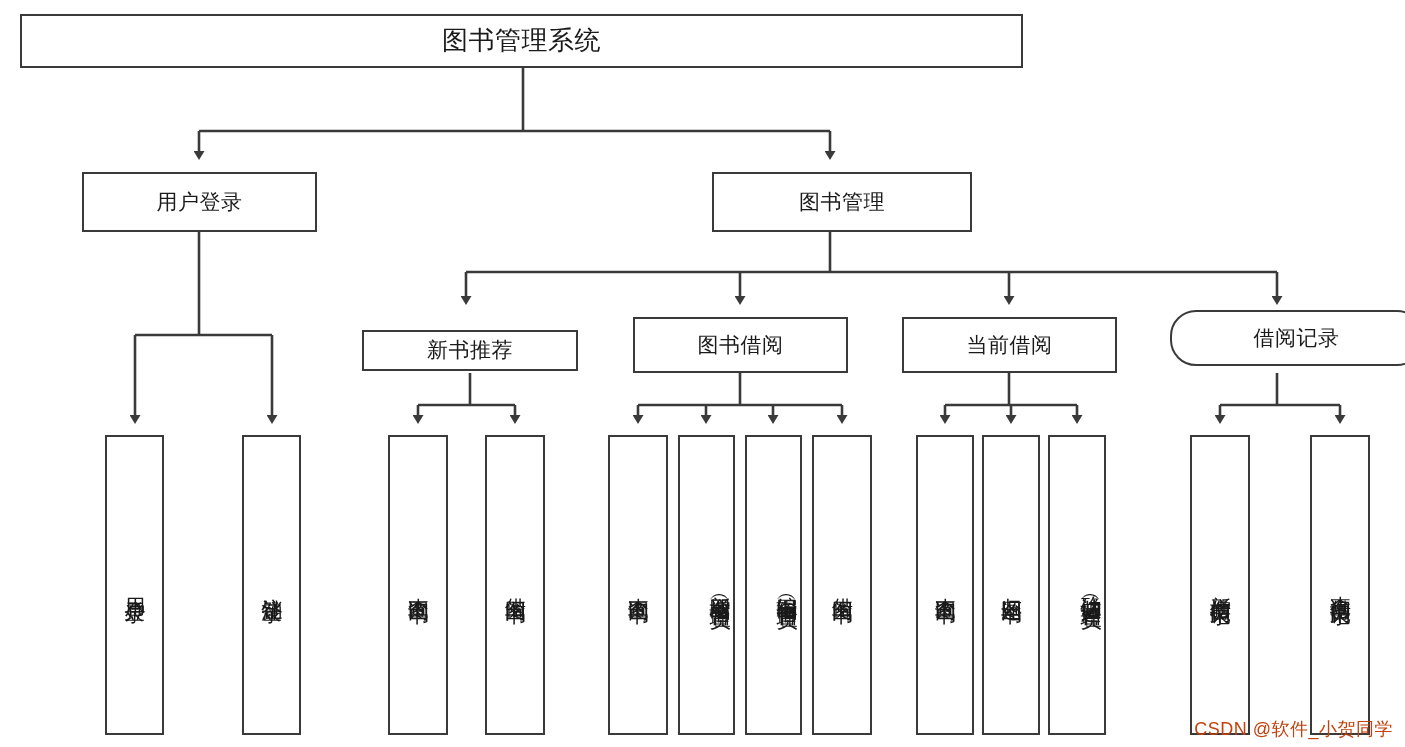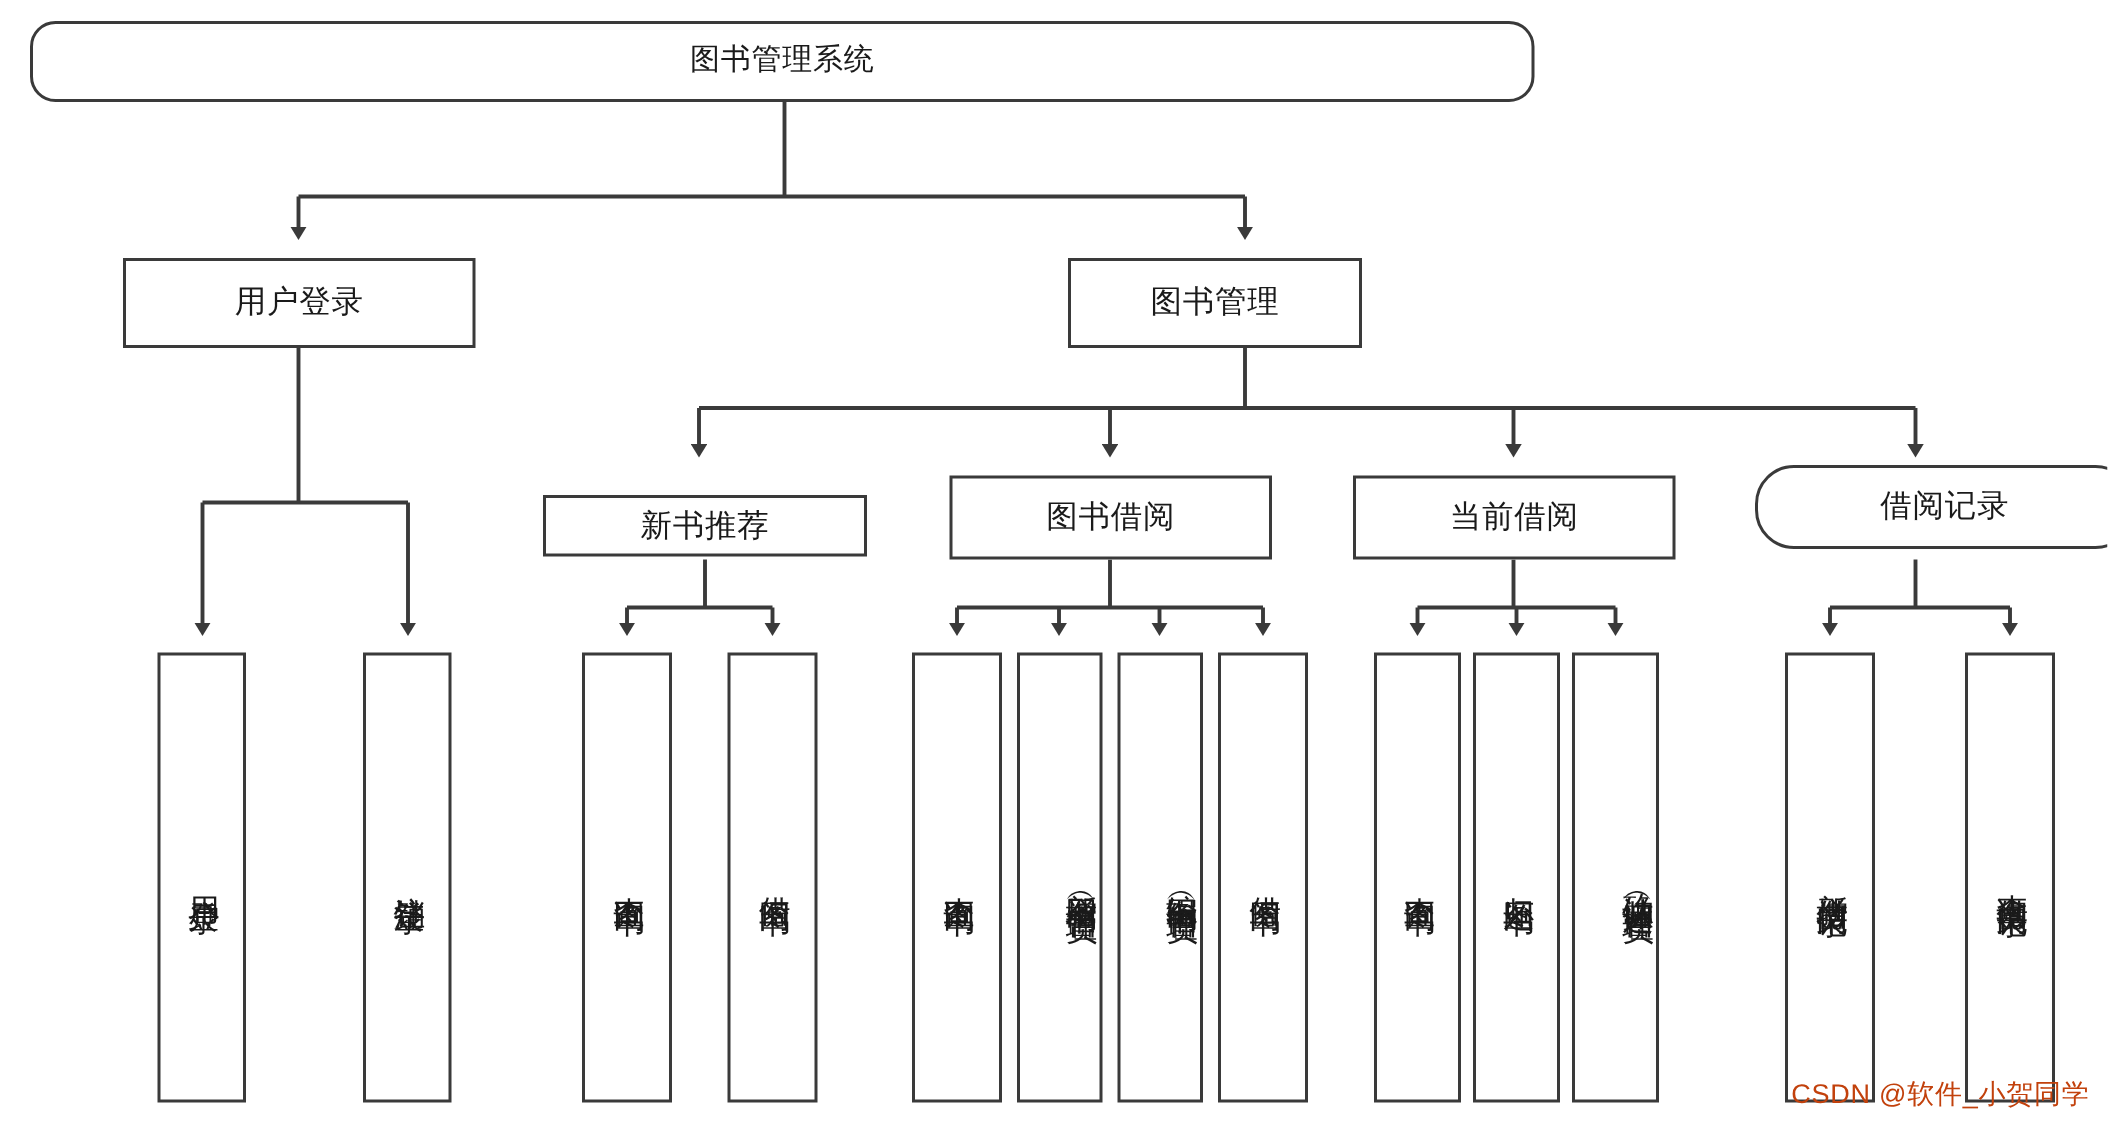"图书管理系统" .node.title { border-radius: 17px -> none; font-size: 20px -> 26px }
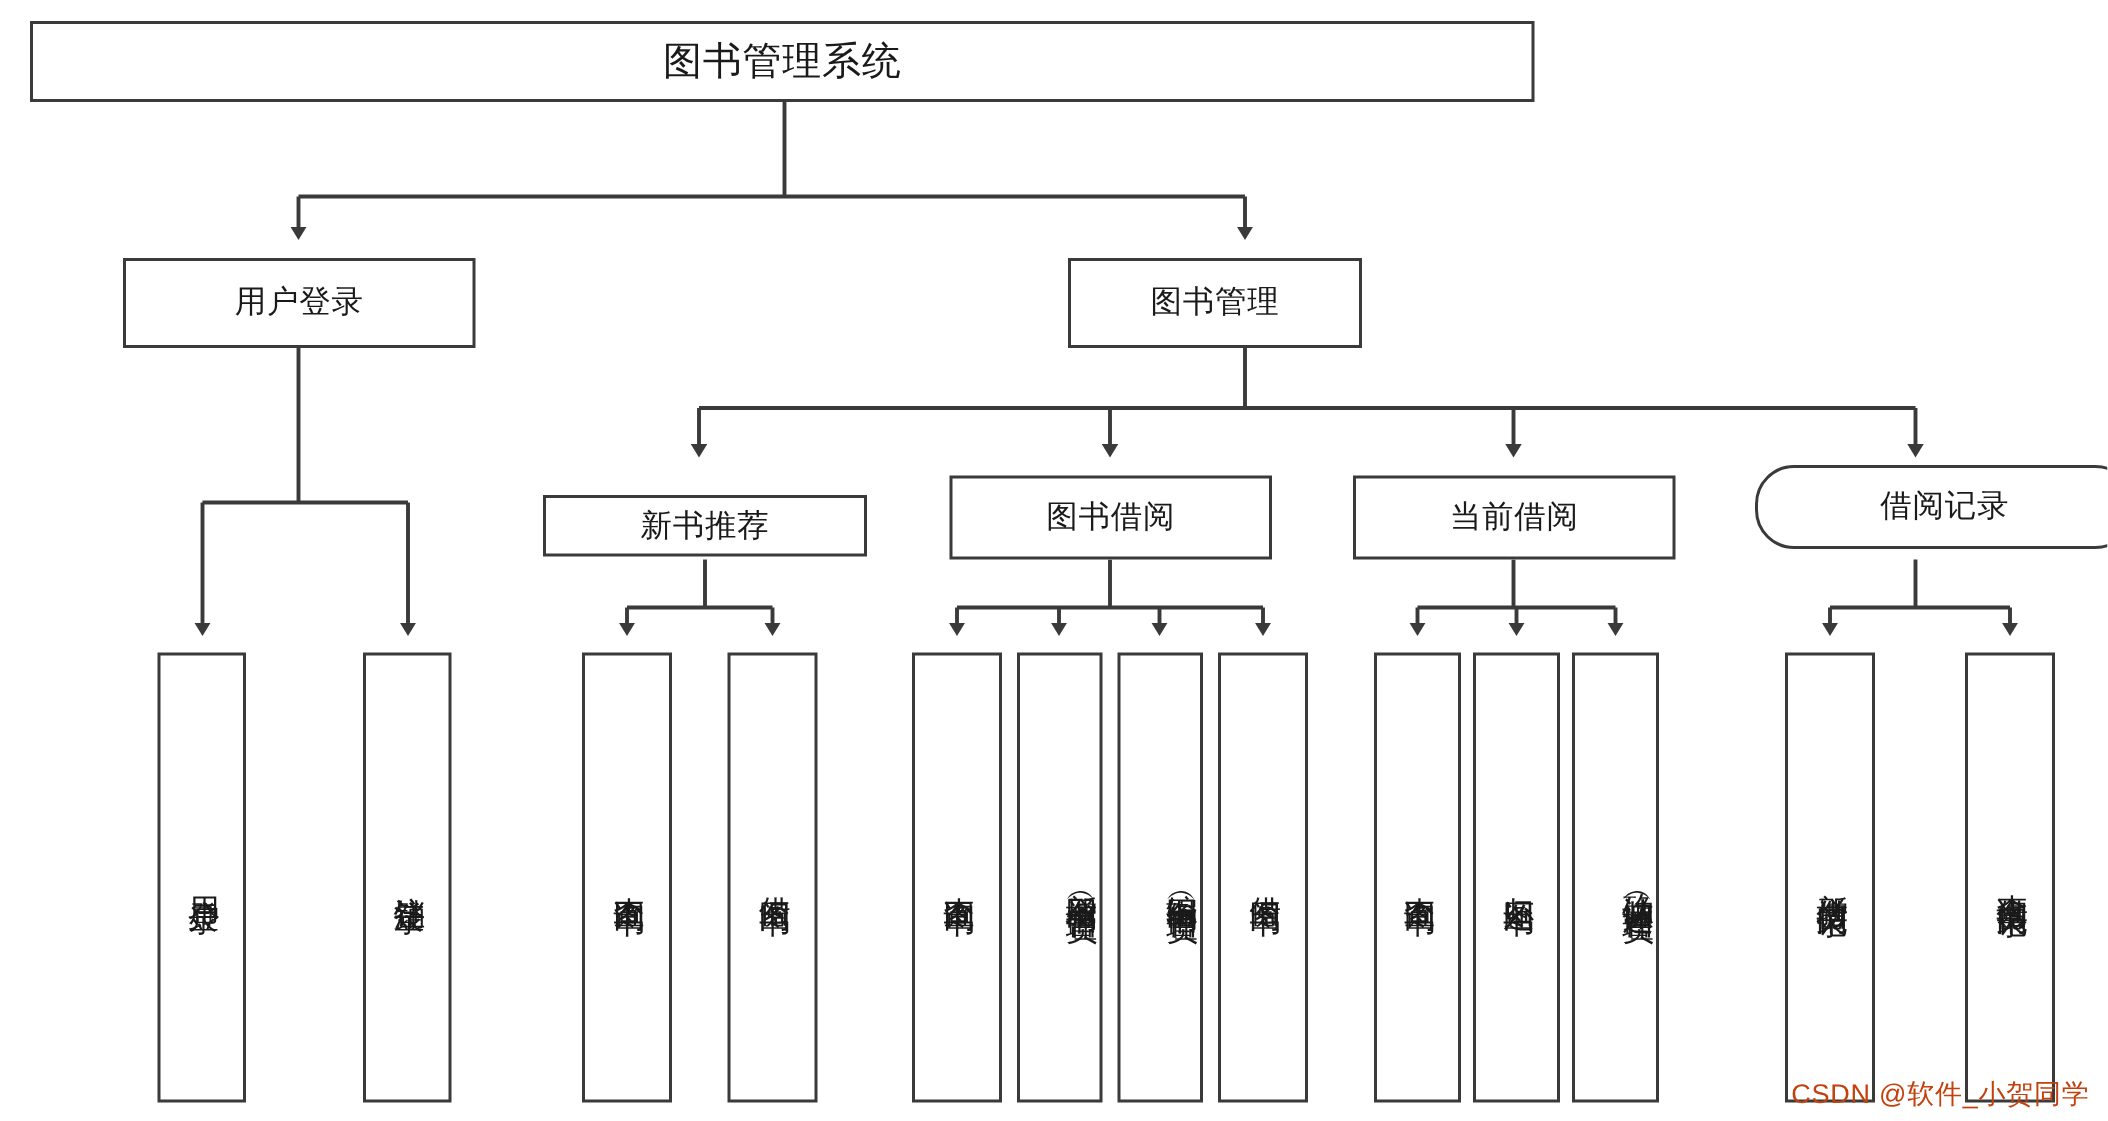"图书管理" div.node { width: 196px -> 260px }
